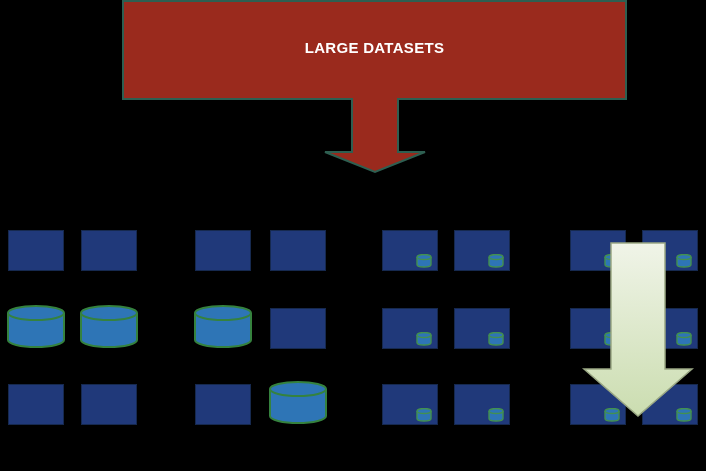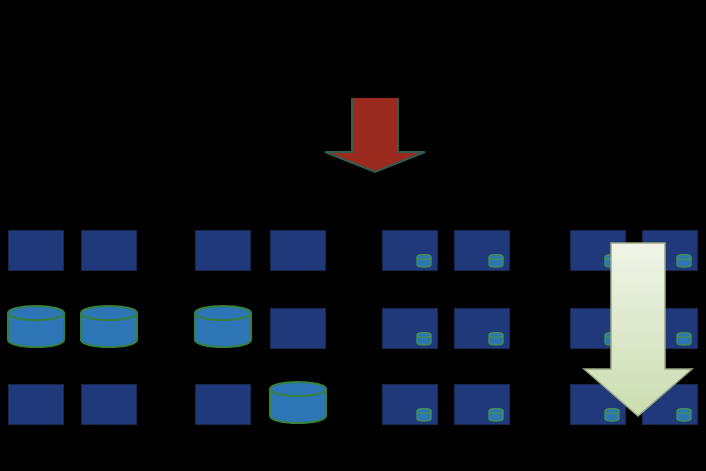"LARGE DATASETS" div.title-box { html: none -> <div> <span>LARGE DATASETS</span> </div> }
